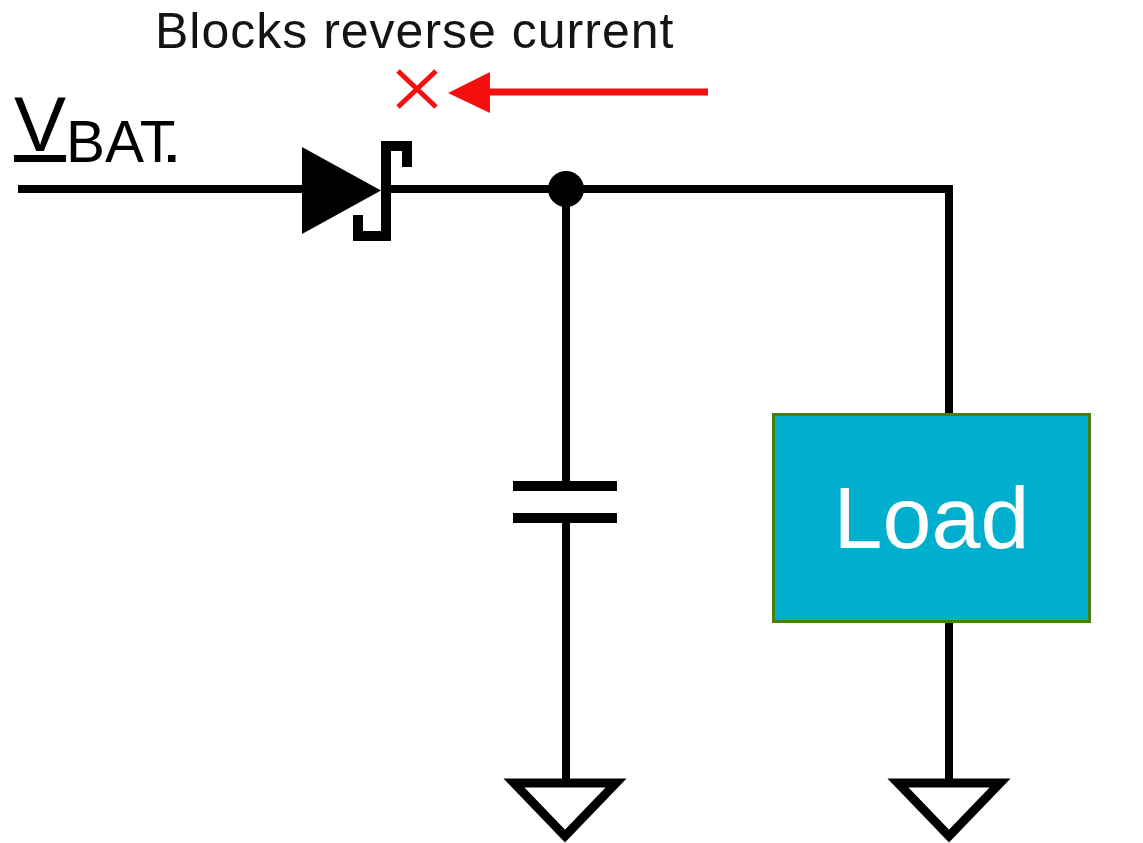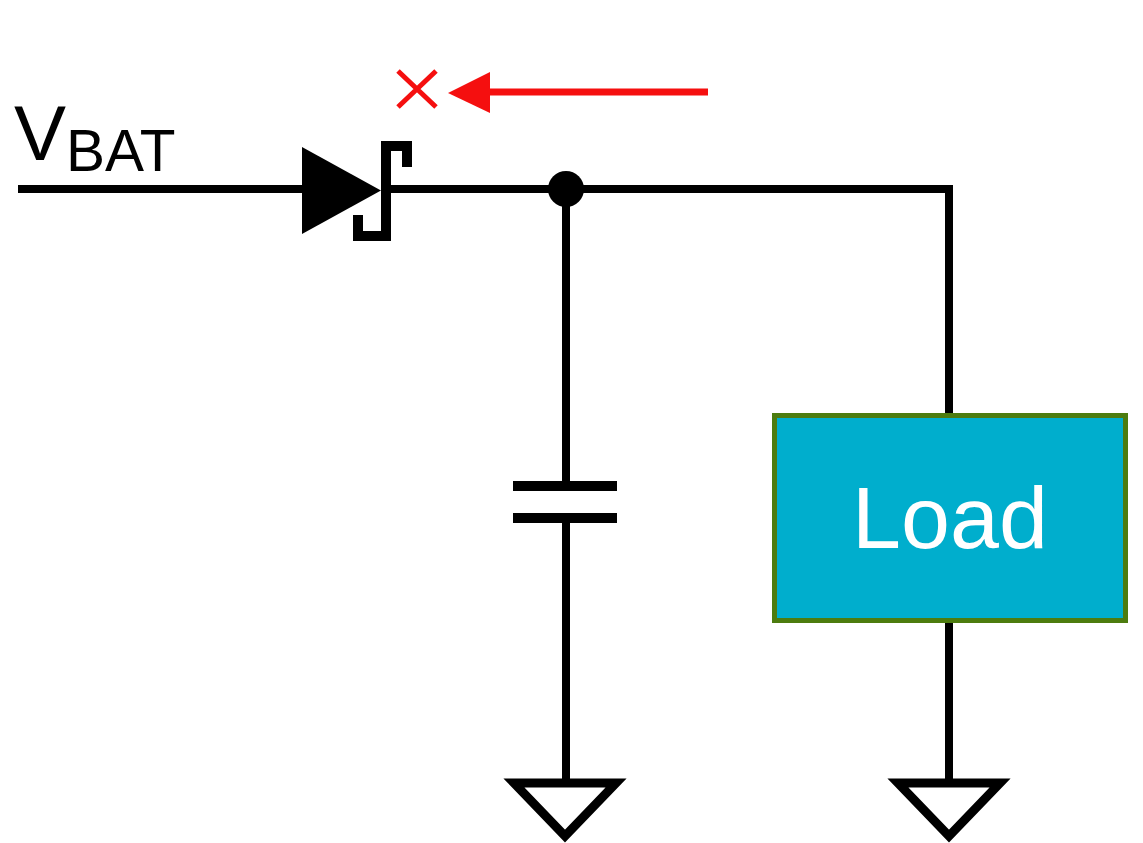"Blocks reverse current" div.annotation { html: none -> <div>Blocks reverse current</div> }
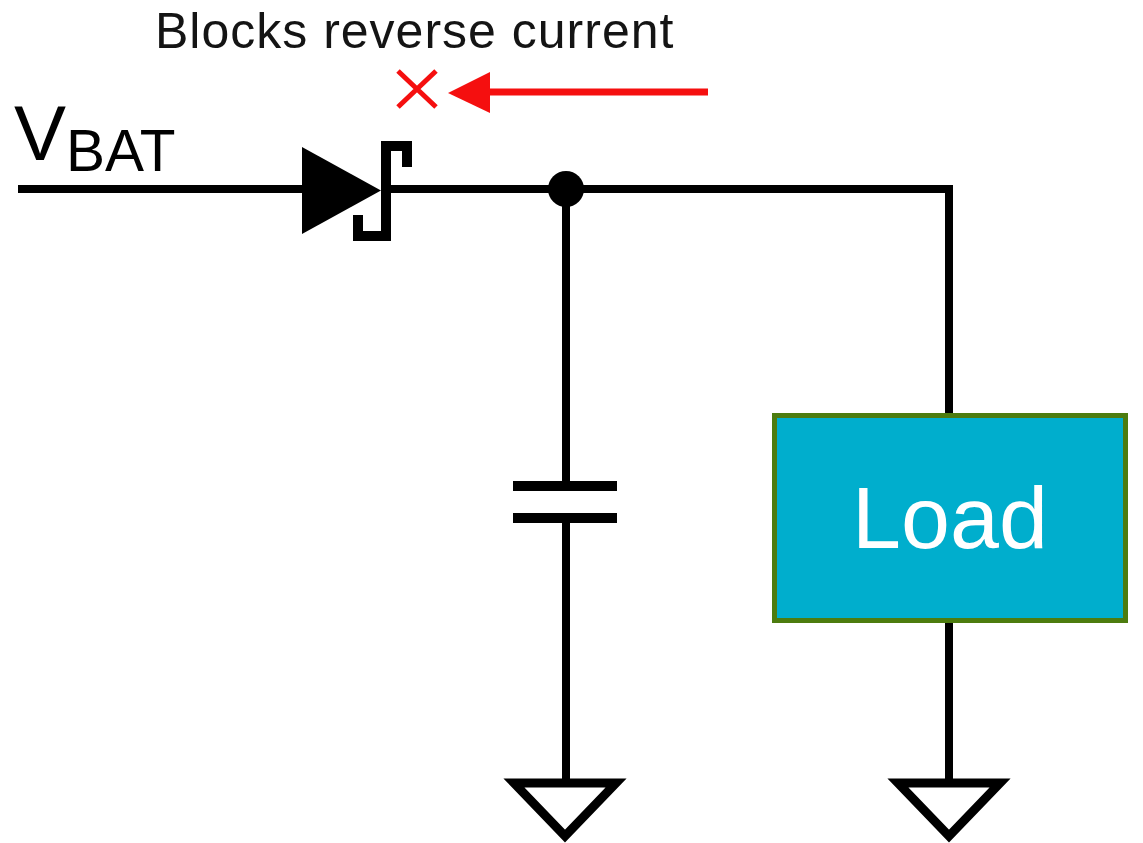"VBAT" .vbat { text-decoration: none -> underline; top: 94px -> 85px }
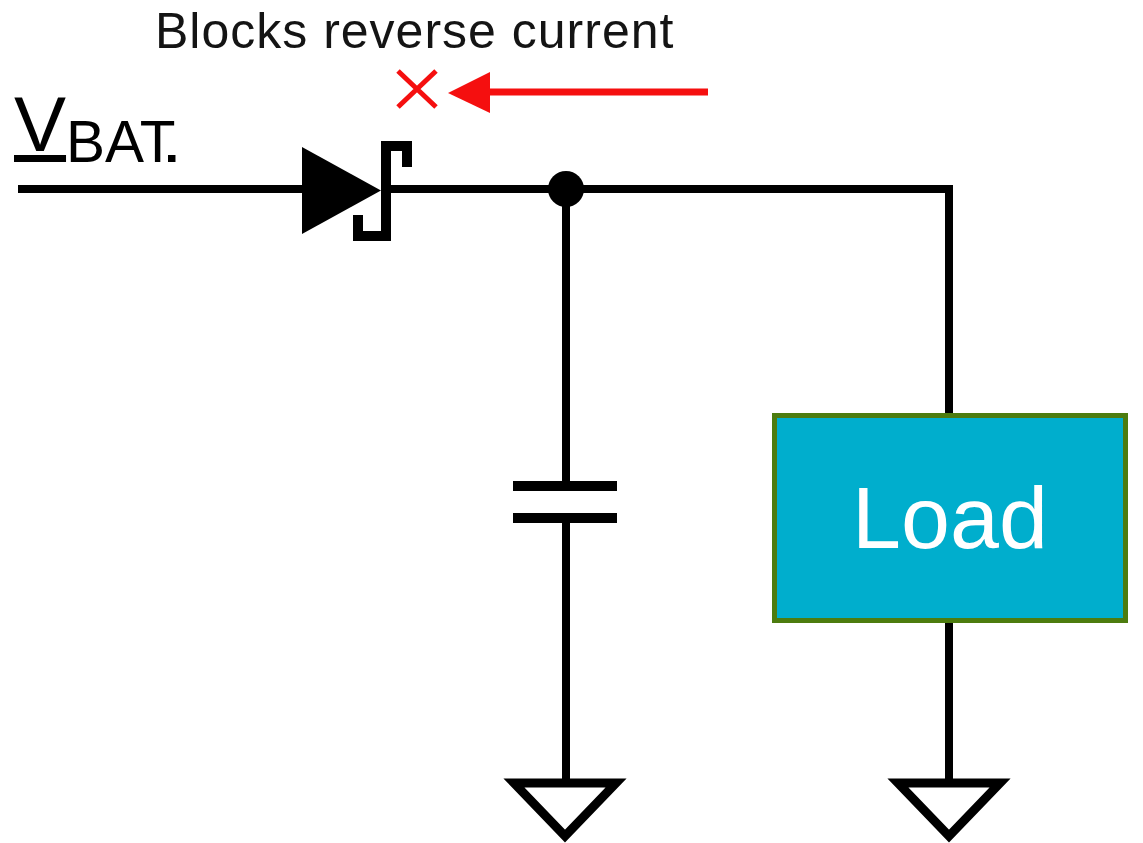"Load" .load-box { border: 5px solid #4d7c0f -> 3px solid #4d7c0f; width: 356px -> 319px }
